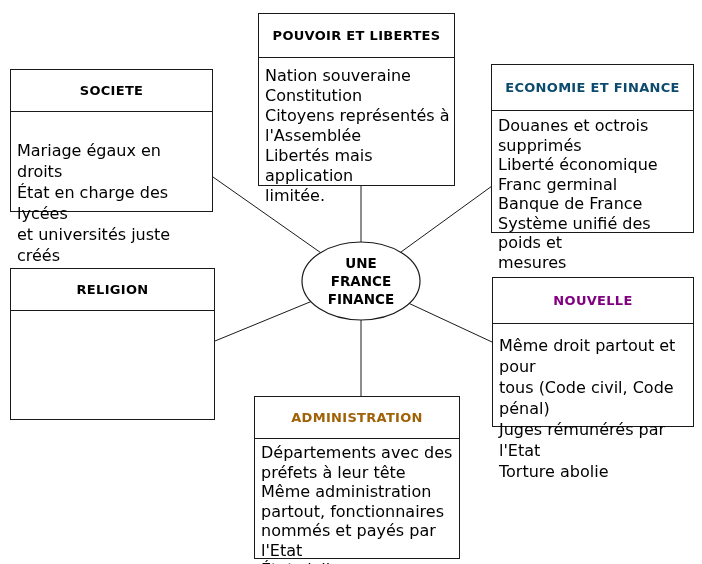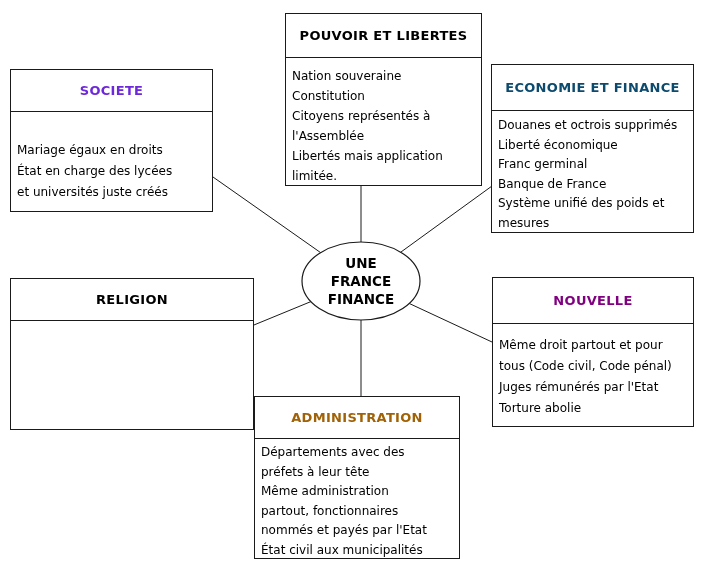"POUVOIR ET LIBERTES" div.node { margin-left: 27px -> none }
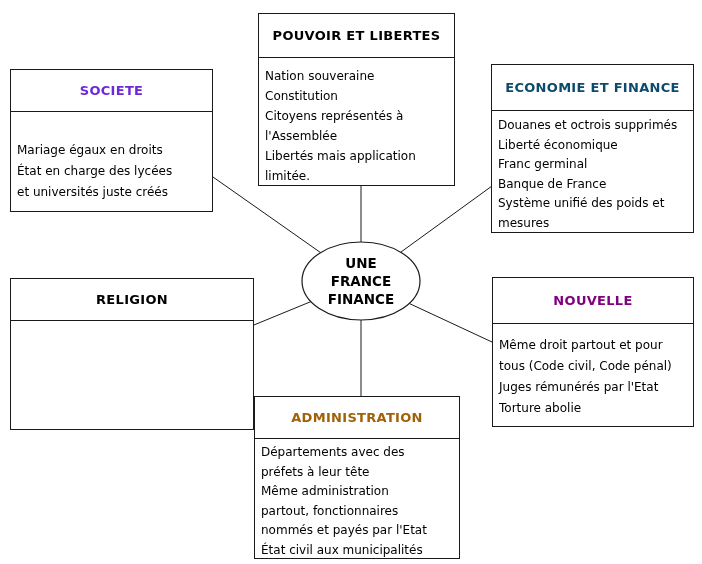"Nation souveraine" .node-body { font-size: 12px -> 16px }
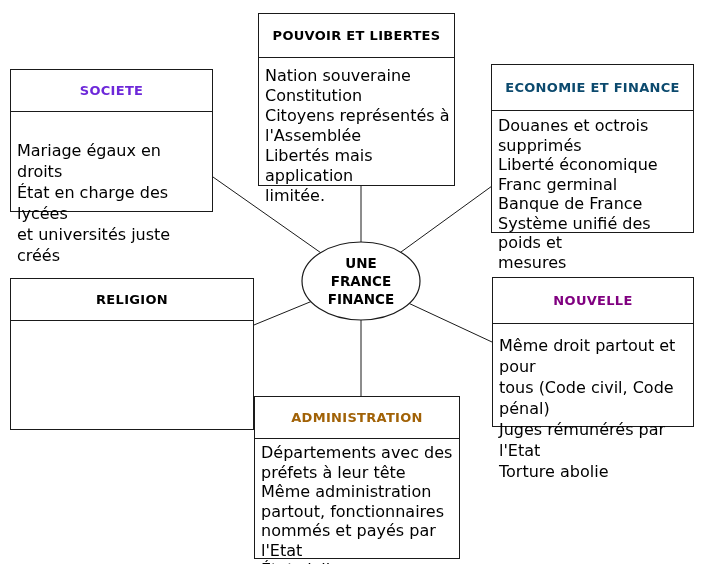"SOCIETE" div.node-header { color: #6d28d9 -> #000000 }
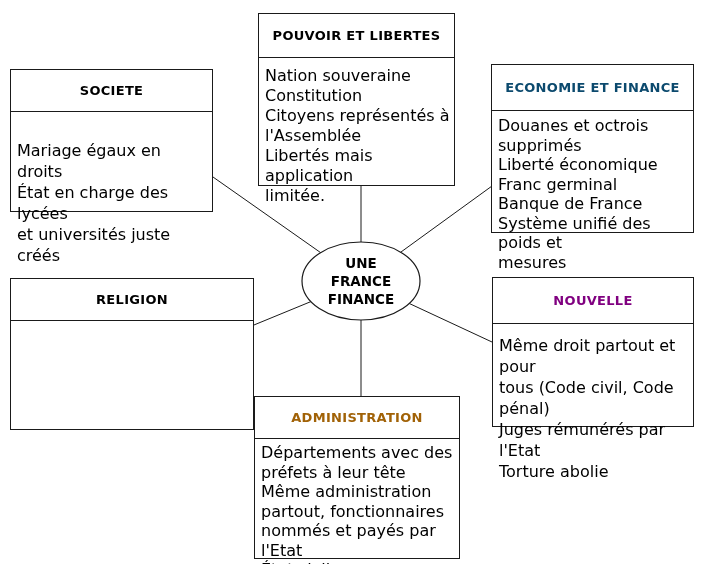"RELIGION" div.node { top: 278px -> 268px; width: 244px -> 205px }
